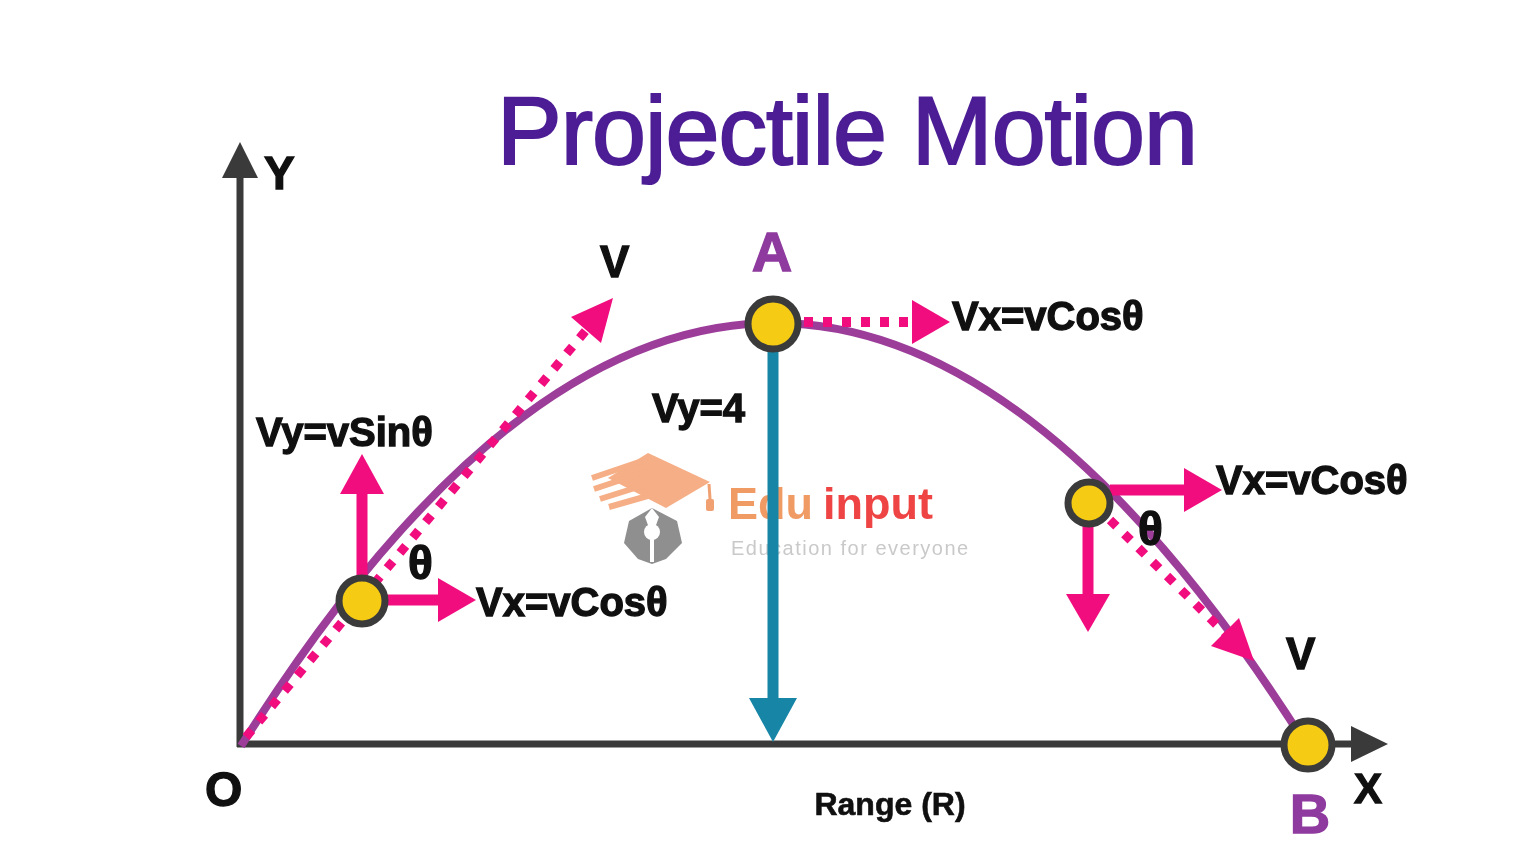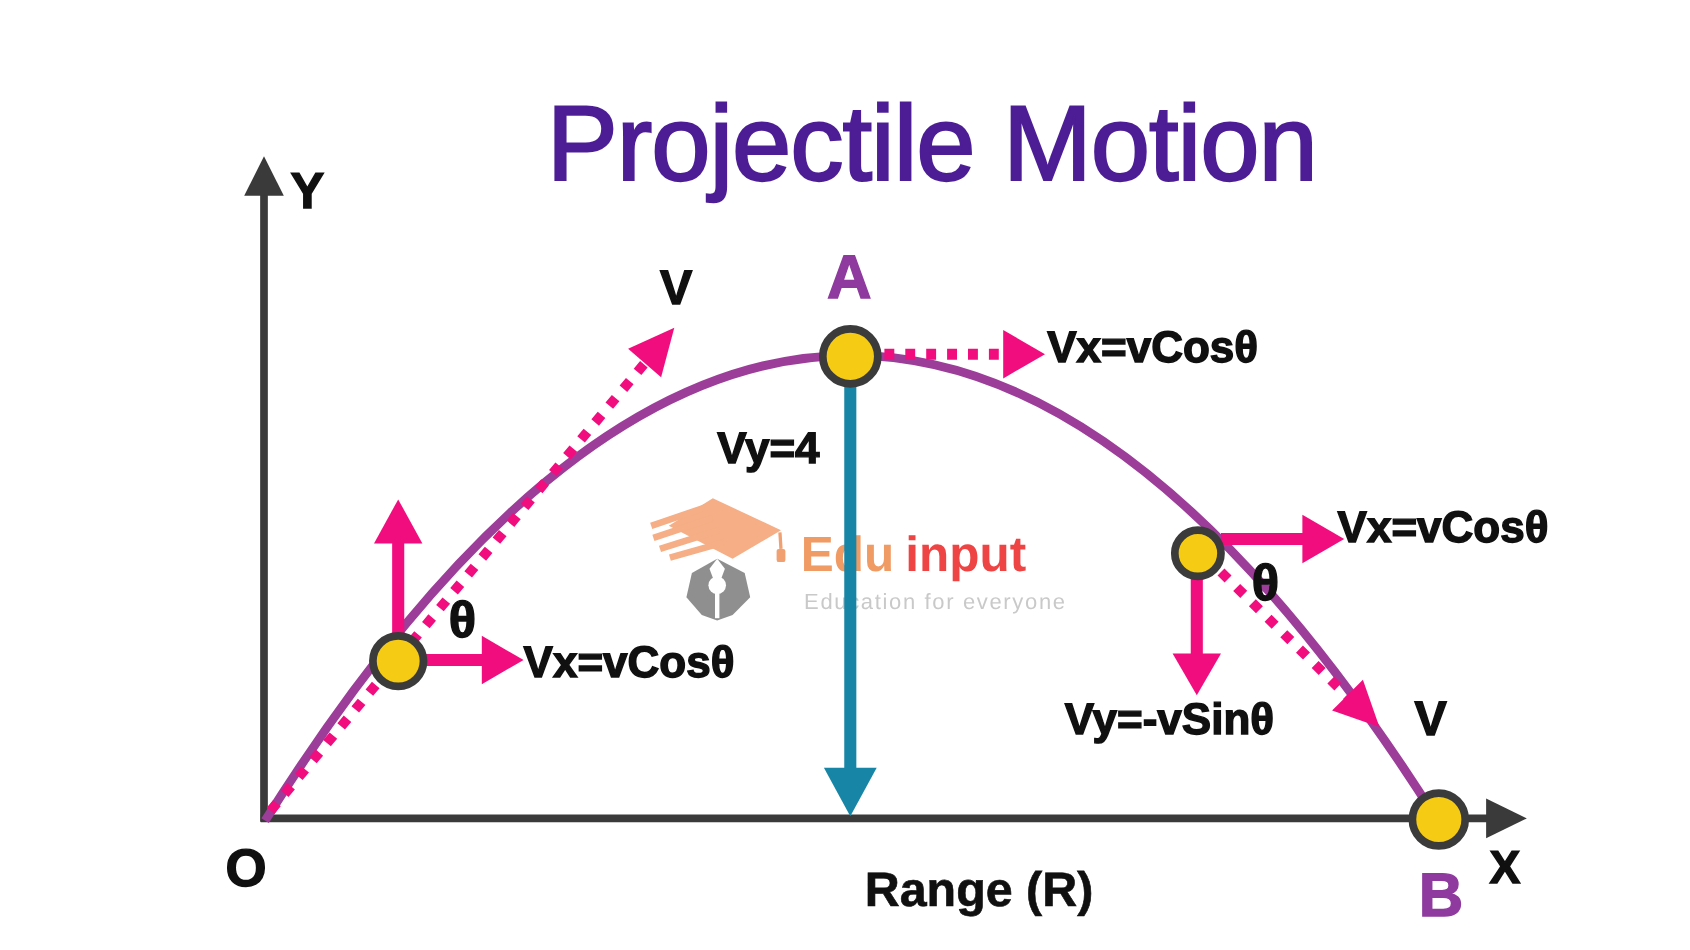"Vy=vSinθ" div.lbl { html: none -> <div>Vy=vSinθ</div> }
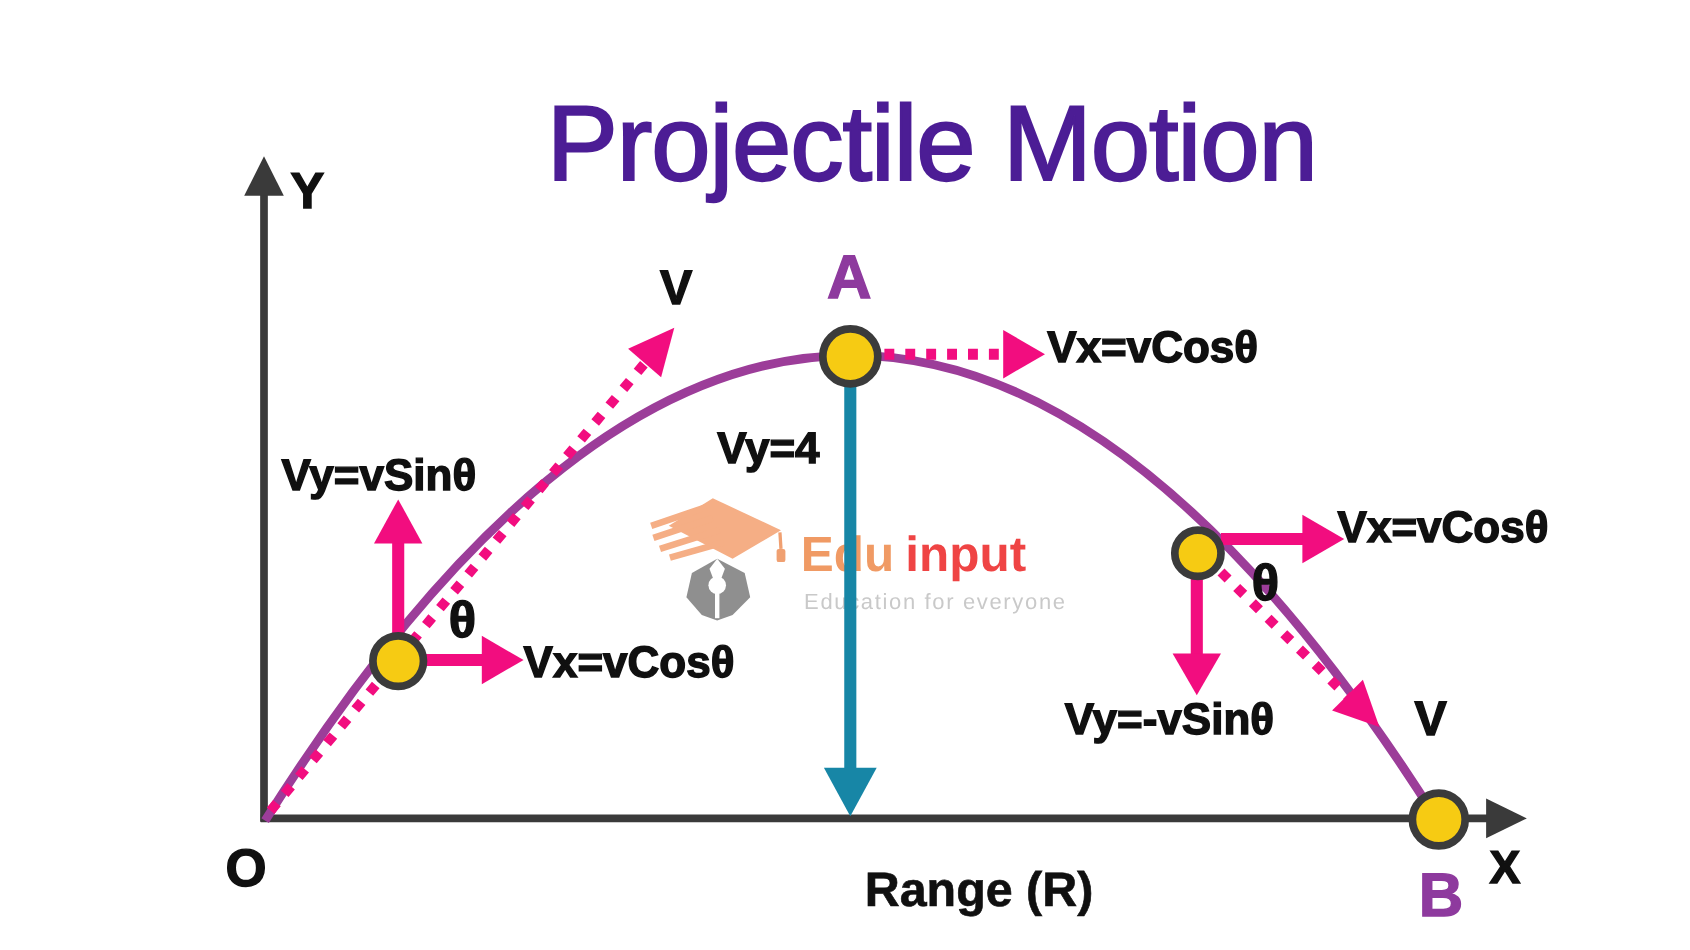"Vy=-vSinθ" div.lbl { html: <div>Vy=-vSinθ</div> -> none }
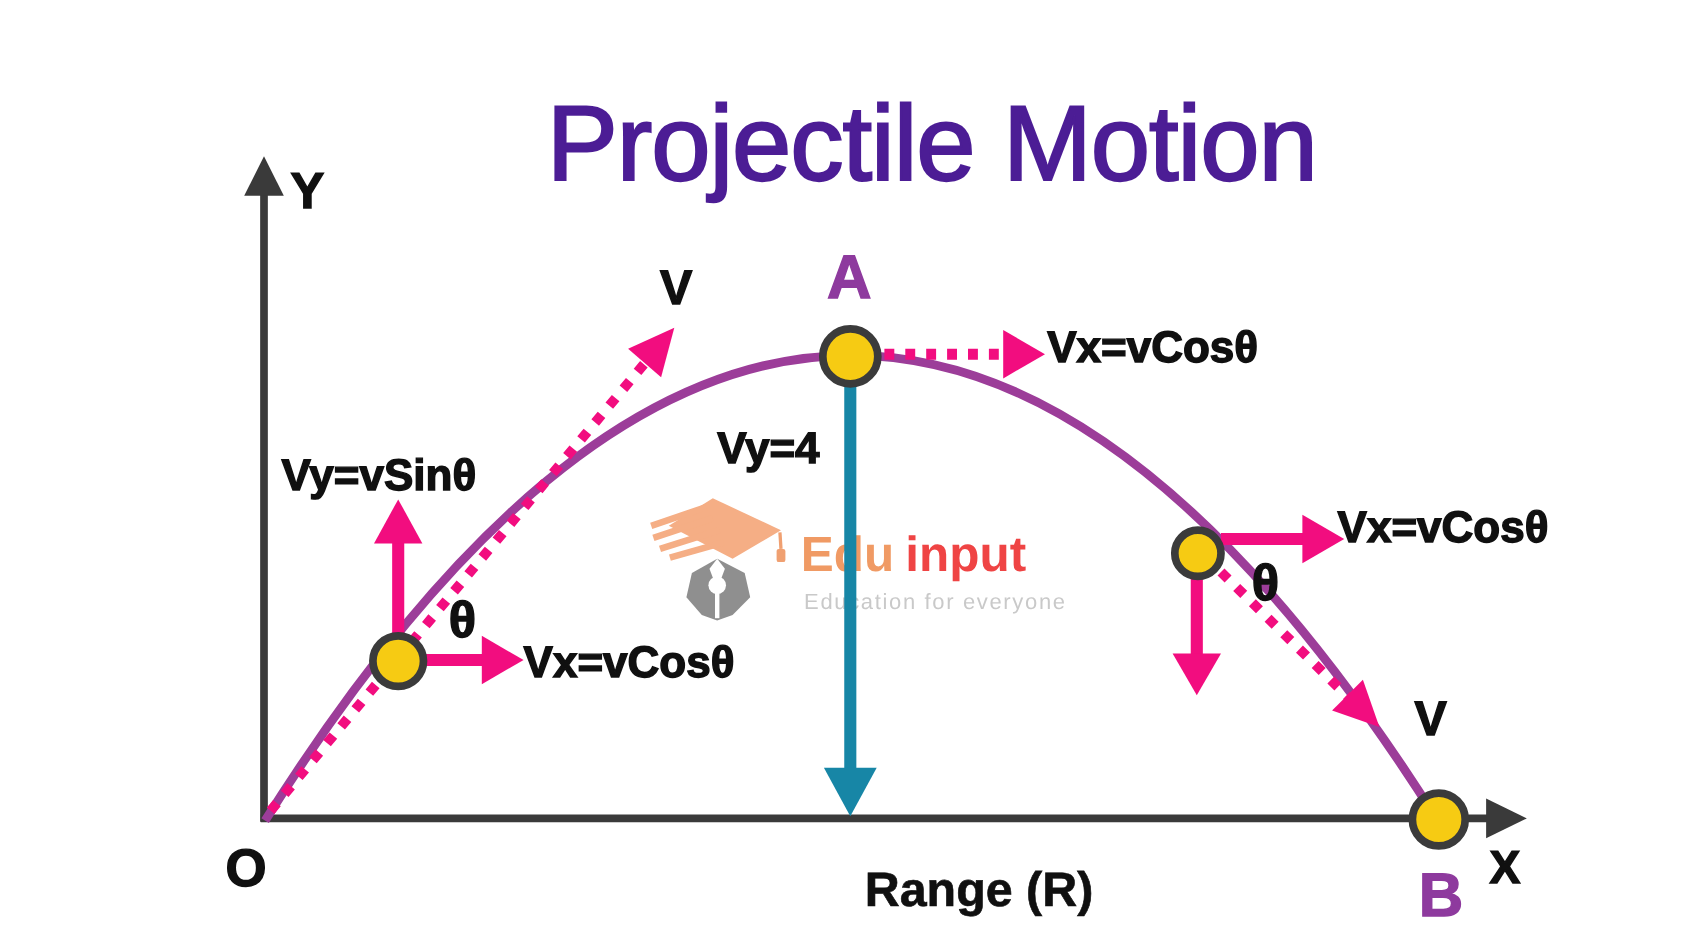"Range (R)" .range-lbl { font-size: 44px -> 32px }
